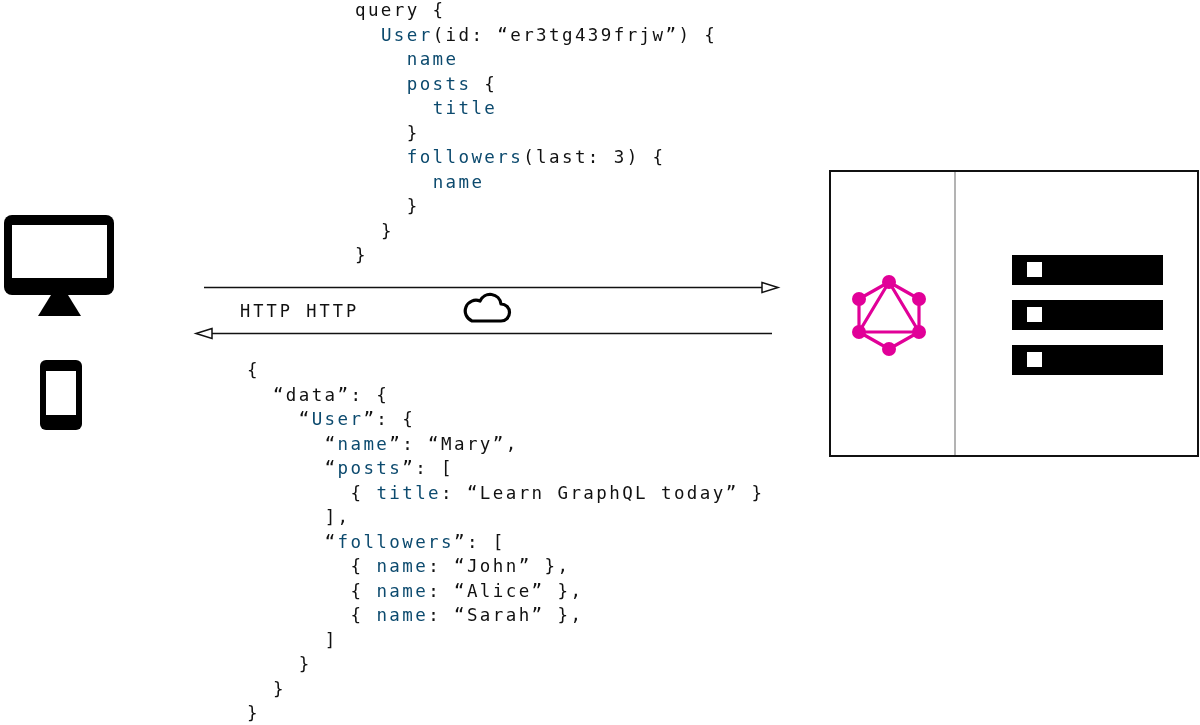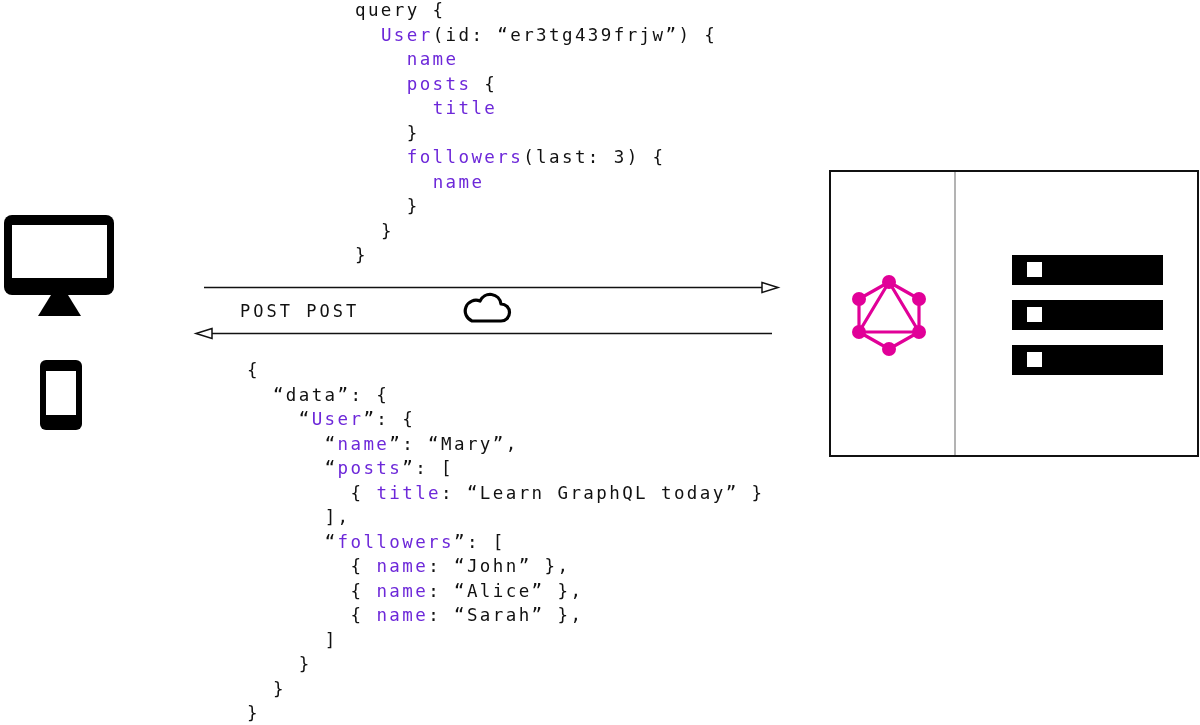"User" .code .g { color: #6d28d9 -> #0c4a6e }
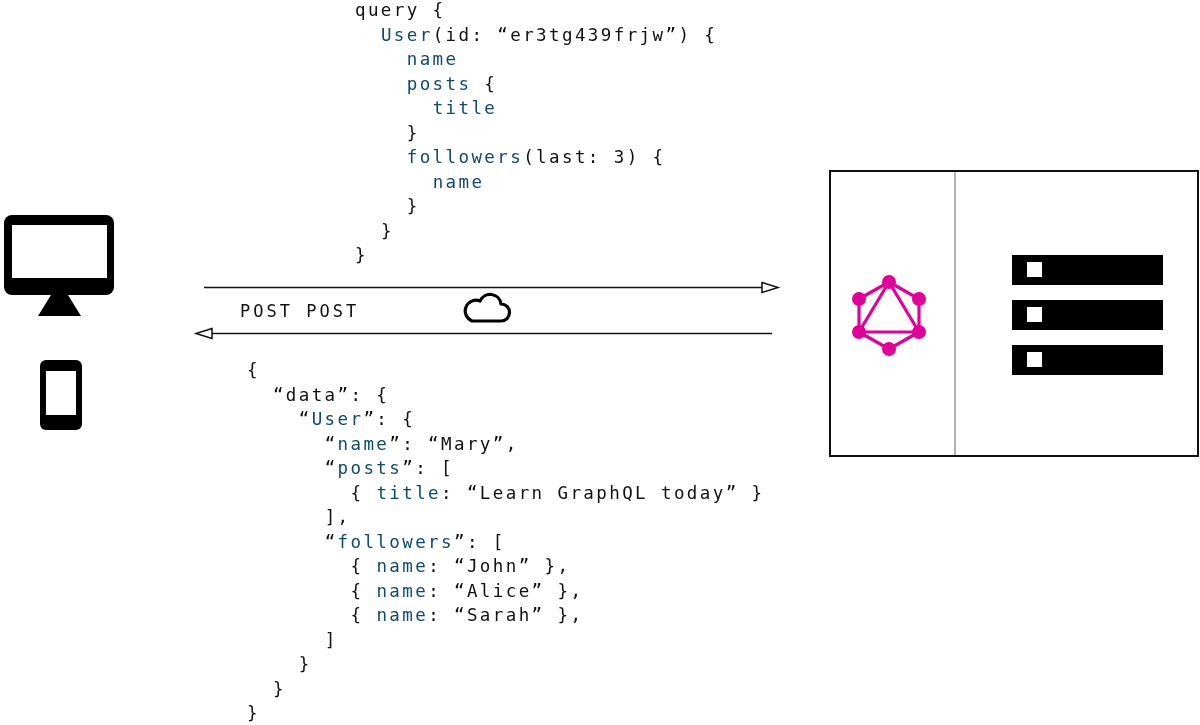"POST POST" div { text: POST POST -> HTTP HTTP }
